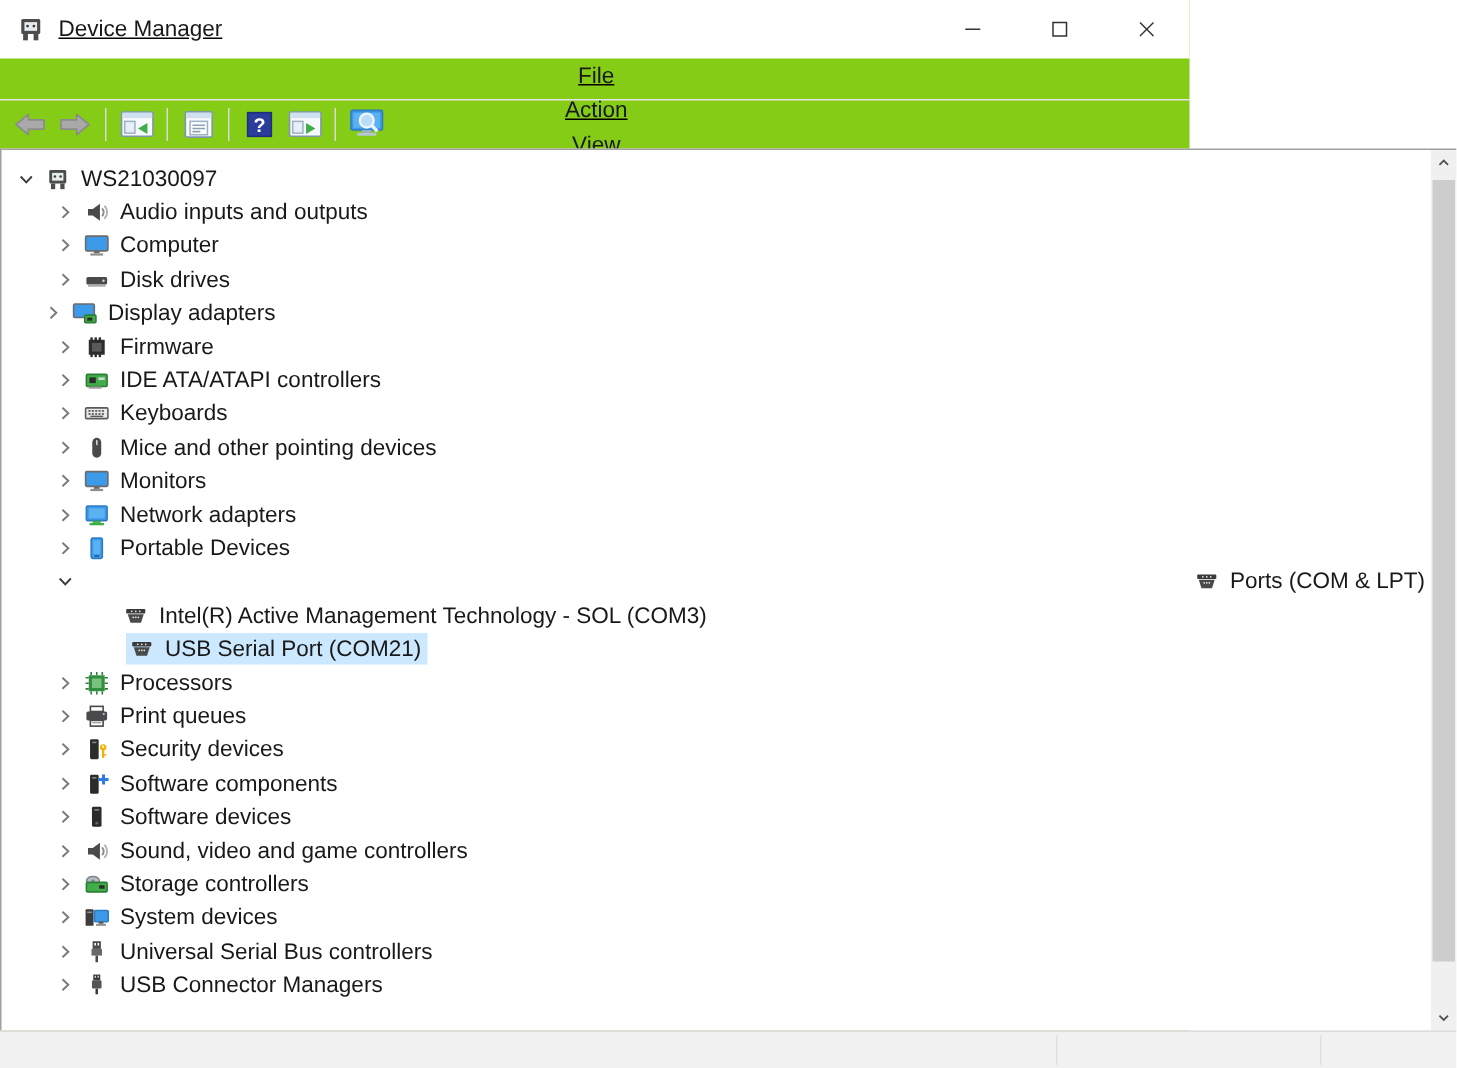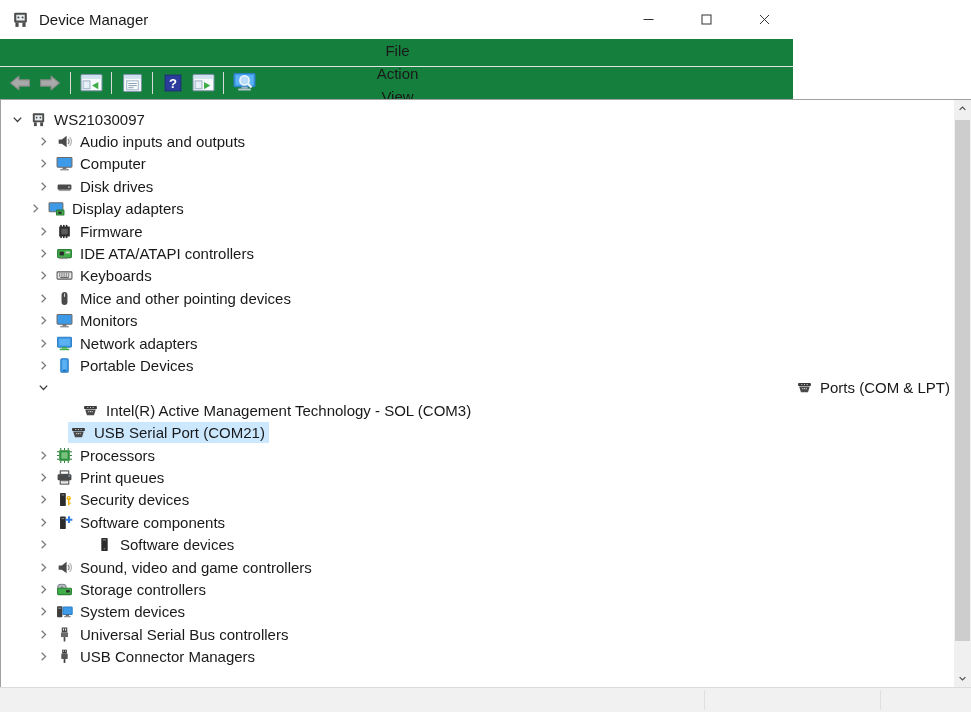"Device Manager" .window { background: #15803d -> #84cc16; text-decoration: none -> underline }
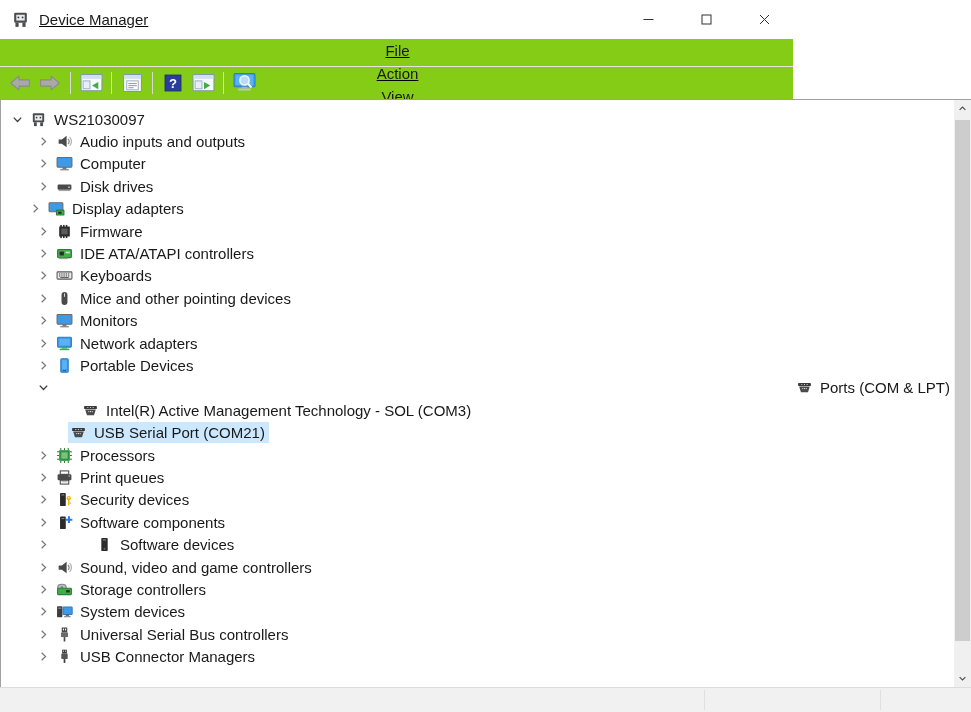"USB Serial Port (COM21)" div.trow { padding-left: 46px -> 62px }
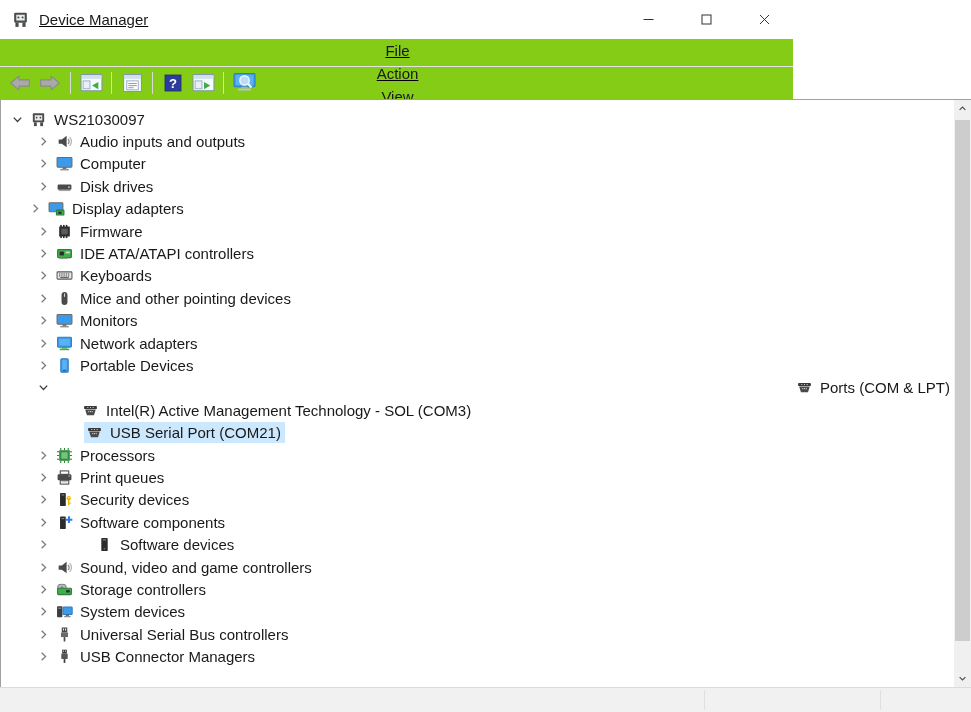"Software devices" div.trow { gap: 40px -> none }
